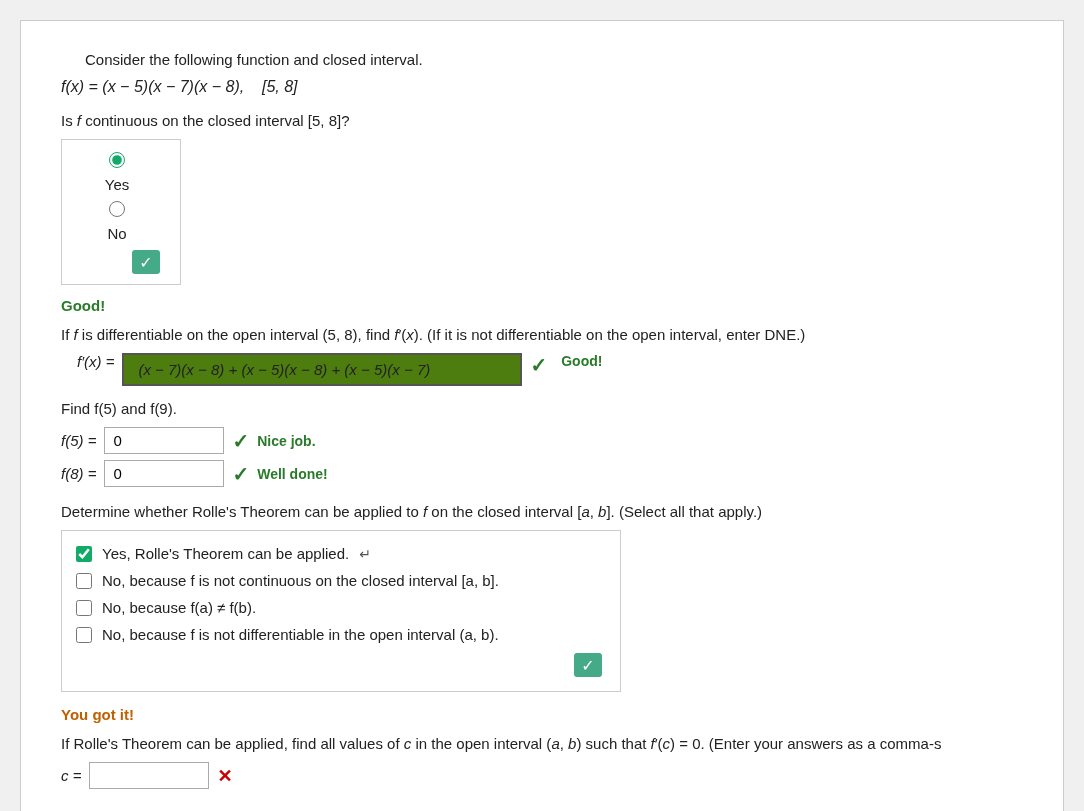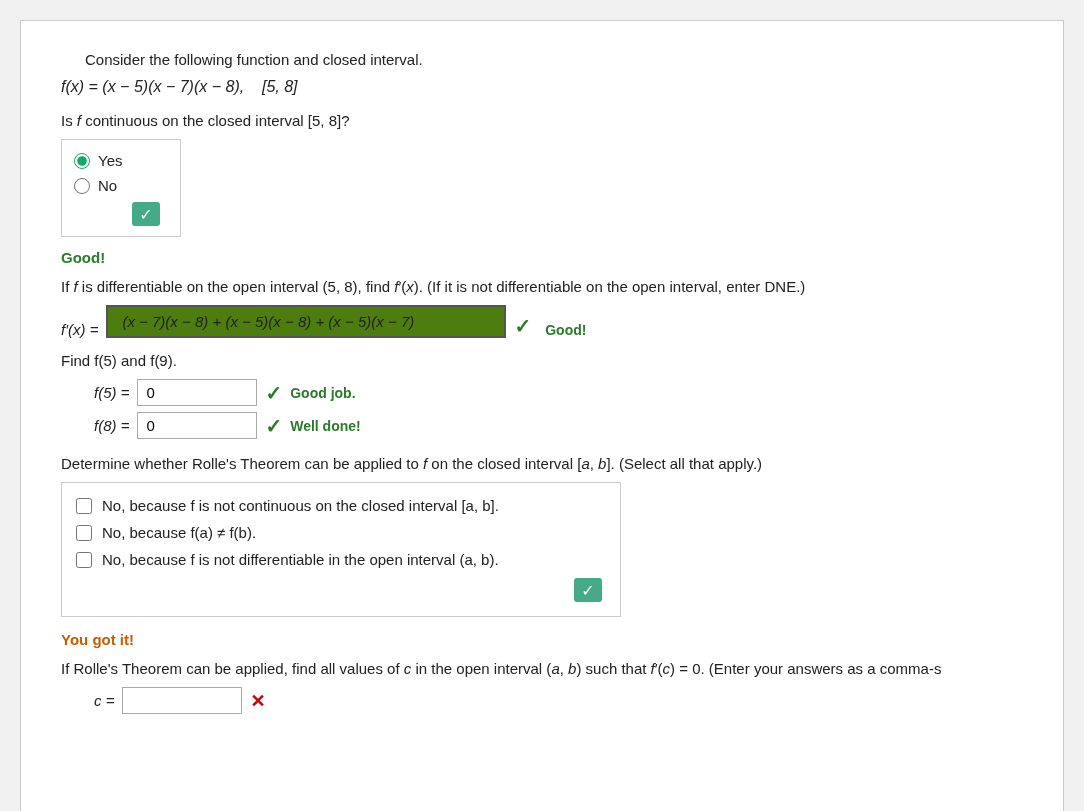"Yes" .radio-option { flex-direction: none -> column }
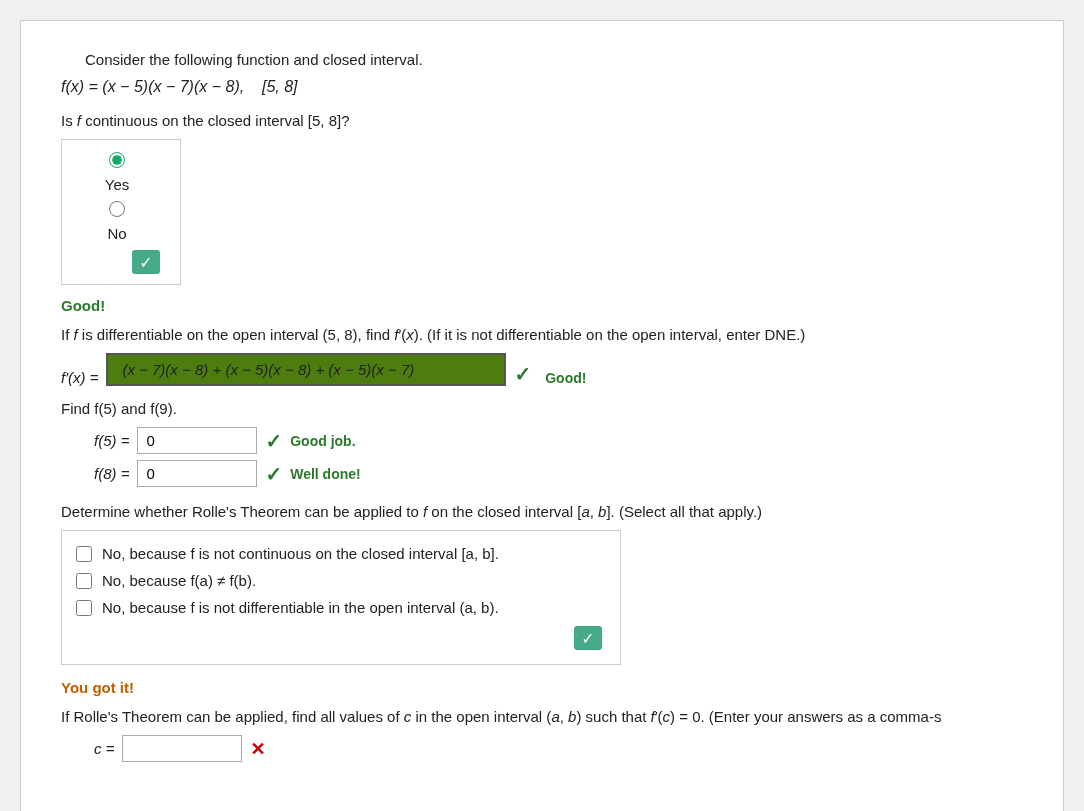"f′(x) =" .derivative-row { align-items: flex-end -> flex-start; margin: 6px 0 -> 6px 16px }
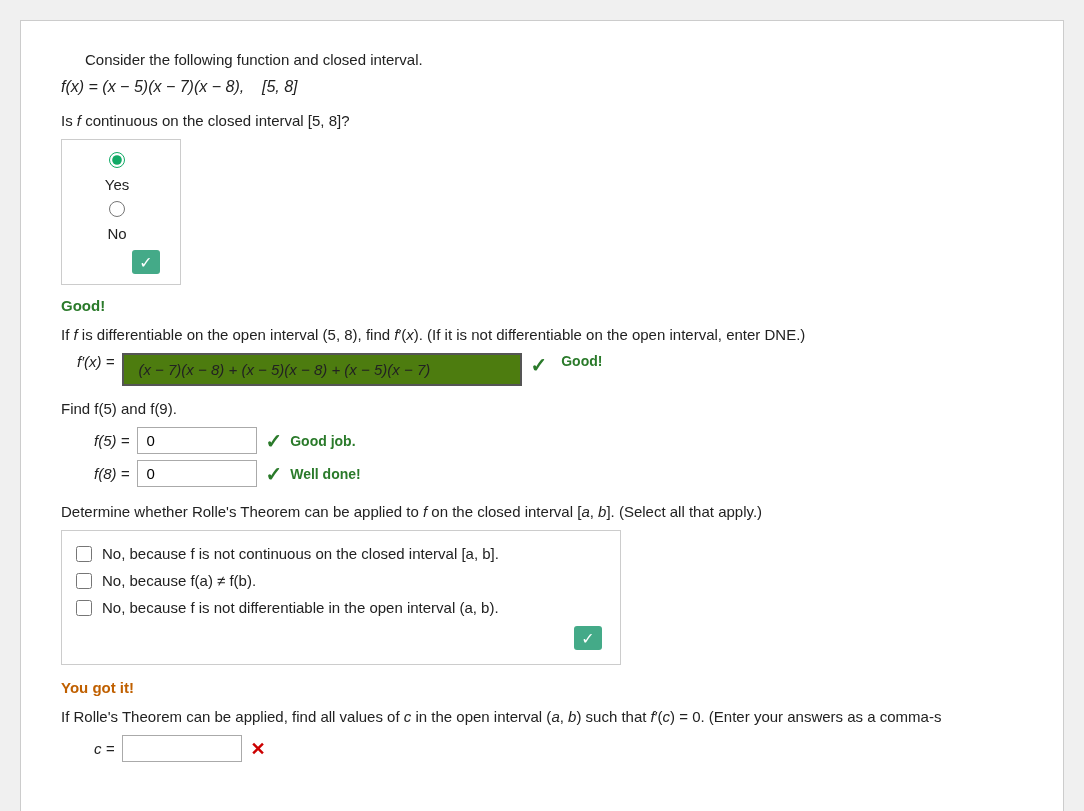"f(5) =" .input-label { margin-left: 33px -> none }
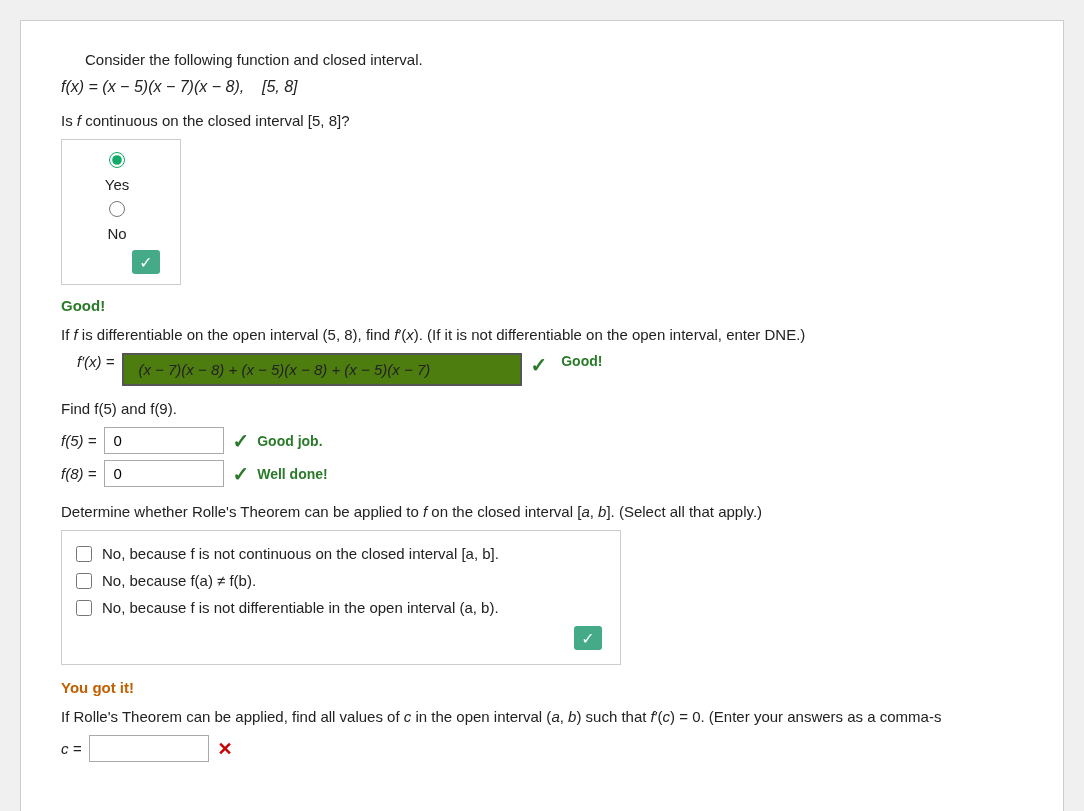"Good job." span.nice-job { text: Good -> Nice }
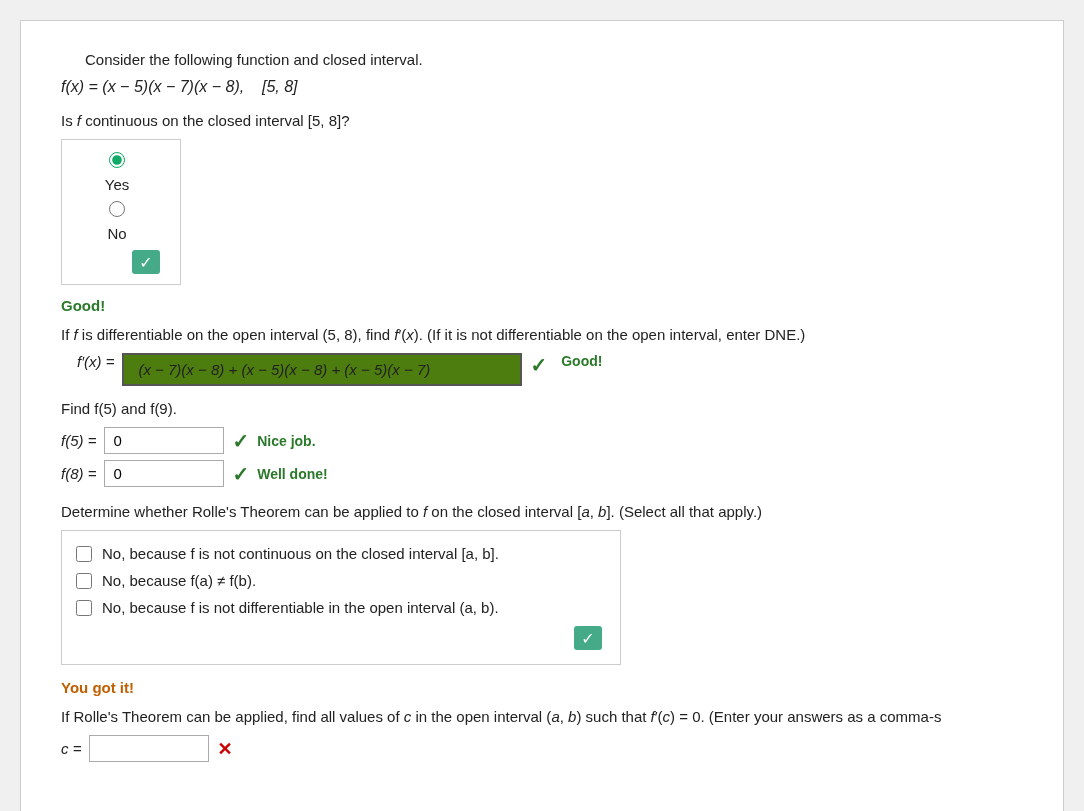"Yes, Rolle's Theorem can be" div.checkbox-option { html: none -> <div> <input> <label>Yes, Rolle's Theorem can be applied.</label> <span>↵</span> </div> }
